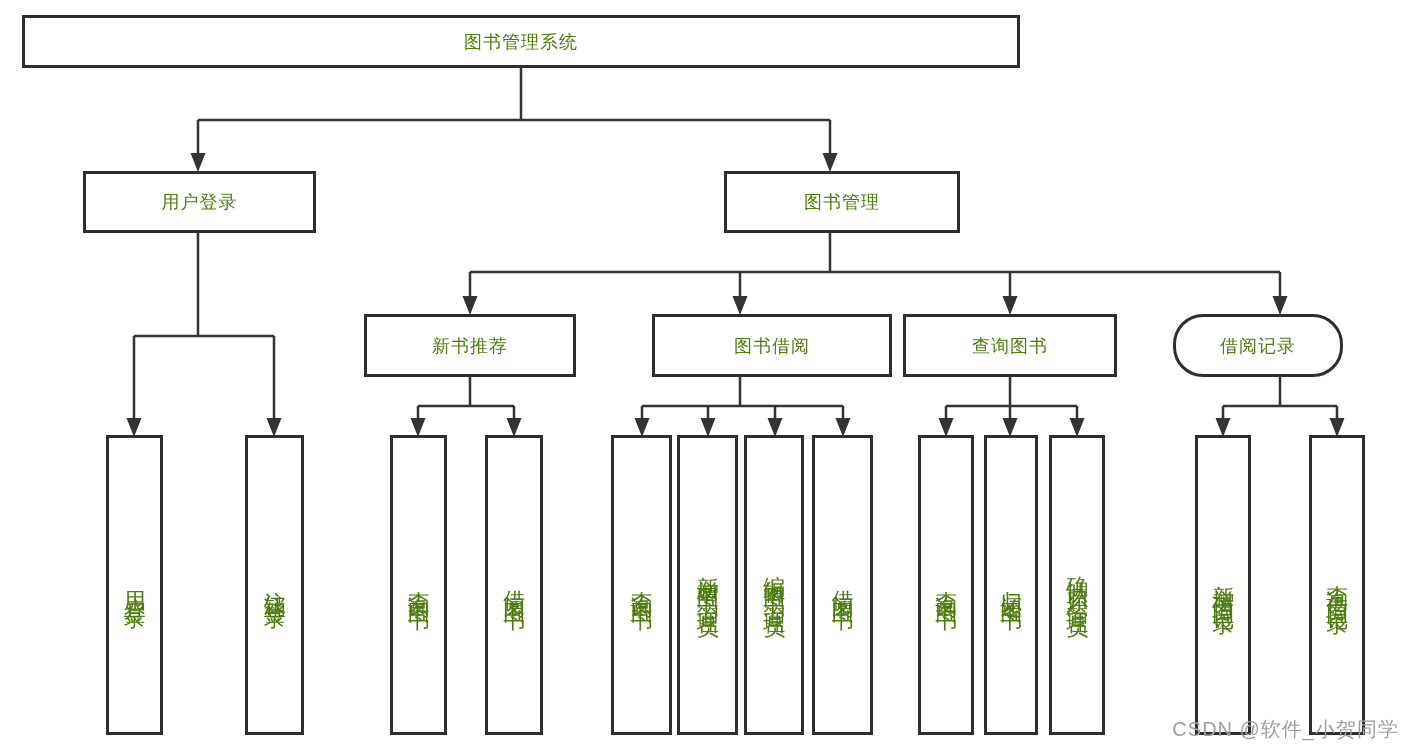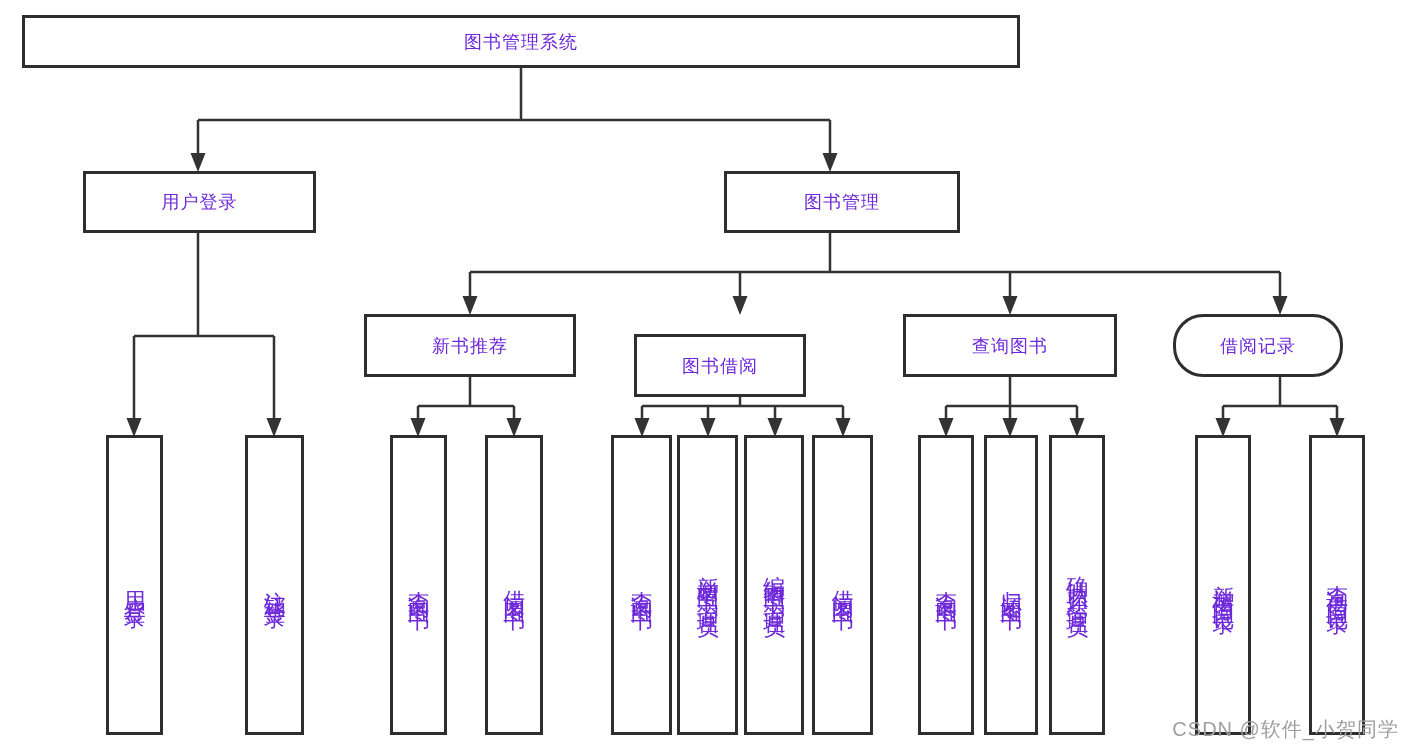"图书管理系统" .box { color: #6d28d9 -> #4d7c0f }
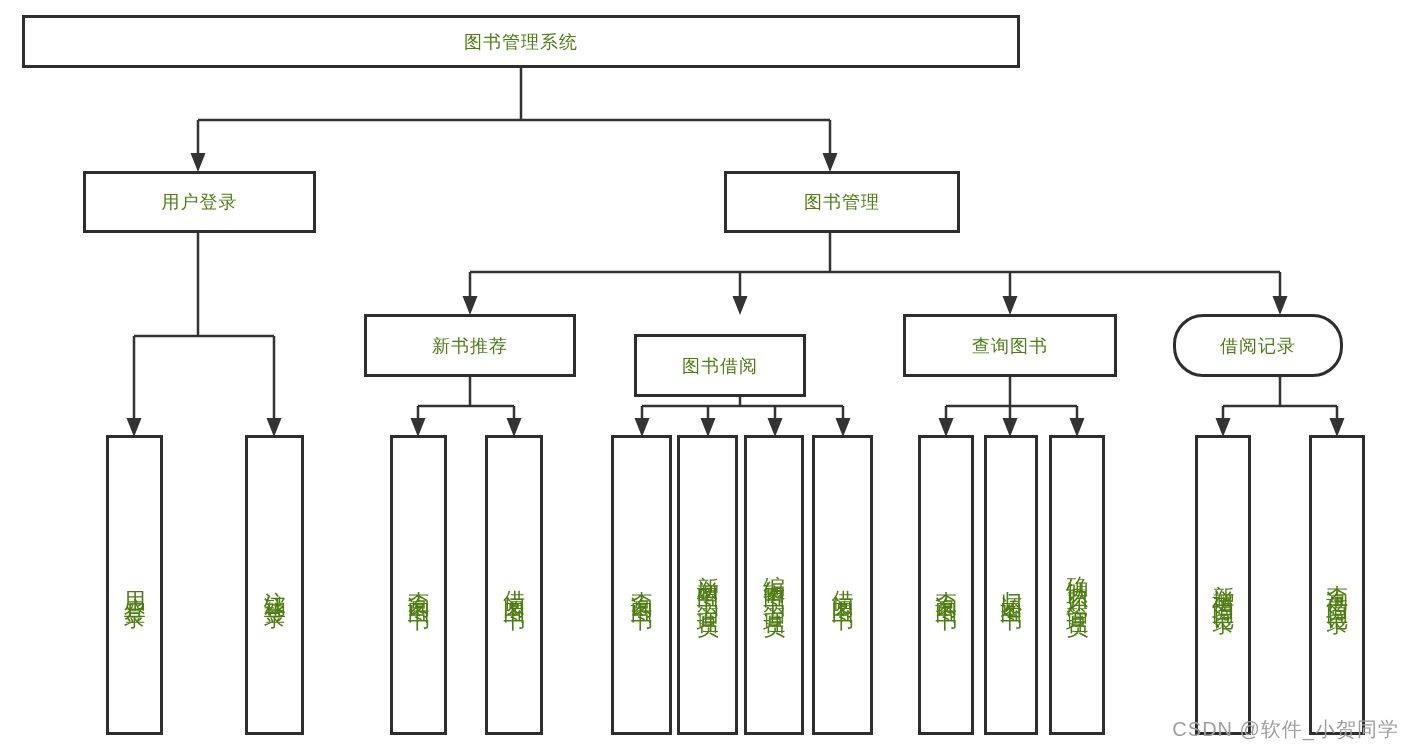"图书借阅" .n-bor { left: 634px -> 652px; margin-top: 20px -> none; width: 172px -> 240px }
